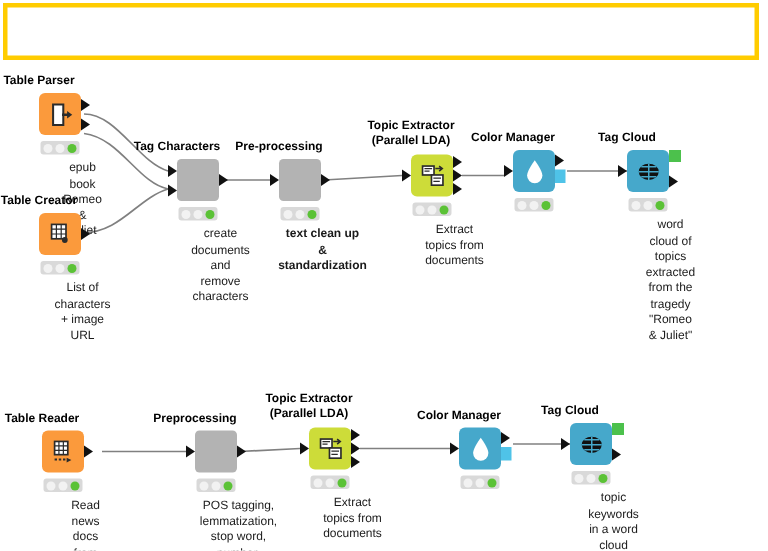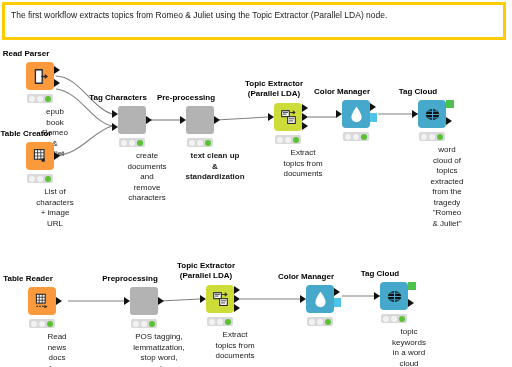"The first workflow extracts topics" div.line { html: <div>The first workflow extracts topics from Romeo &amp; Juliet using the Topic Extractor (Parallel LDA) node.</div> -> none }
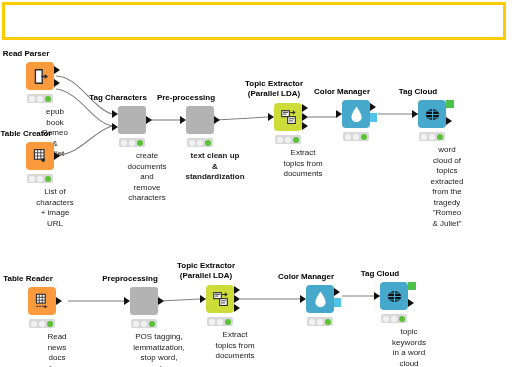"Read Parser" div.node-title { text: Read -> Table }
